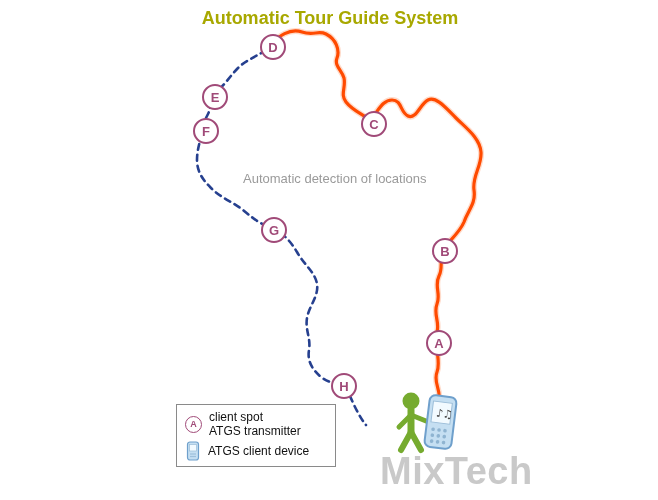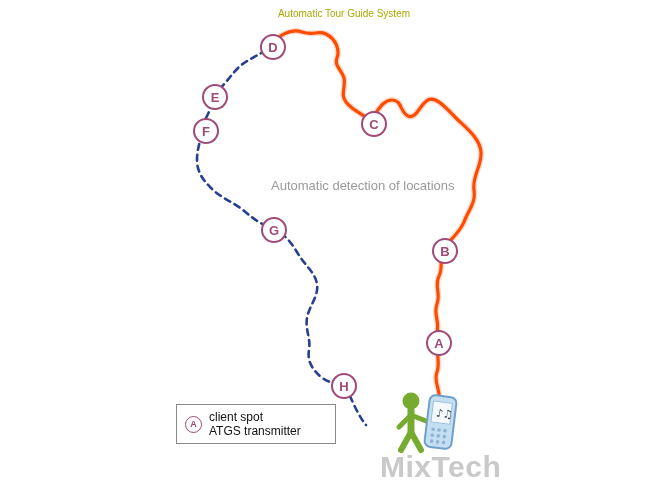"Automatic Tour Guide System" .title { font-size: 10px -> 18px; font-weight: normal -> bold; left: 30px -> 16px }
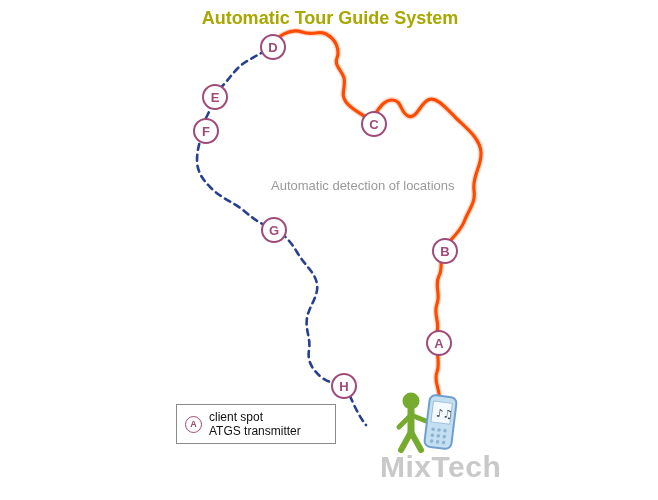"Automatic detection of locations" .note { margin-left: 28px -> none; top: 177px -> 170px }
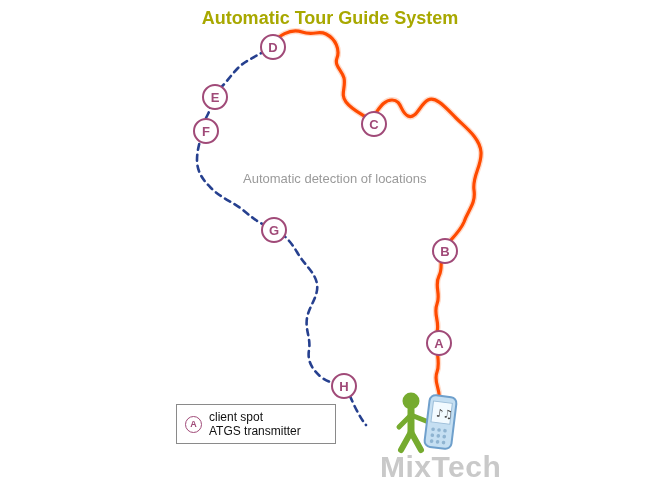"ATGS client device" div.legend-row { html: none -> <div> <svg> <rect></rect> <rect></rect> <circle></circle> <circle></circle> <circle></circle> <circle></circle> <circle></circle> <circle></circle> </svg> <div>ATGS client device</div> </div> }
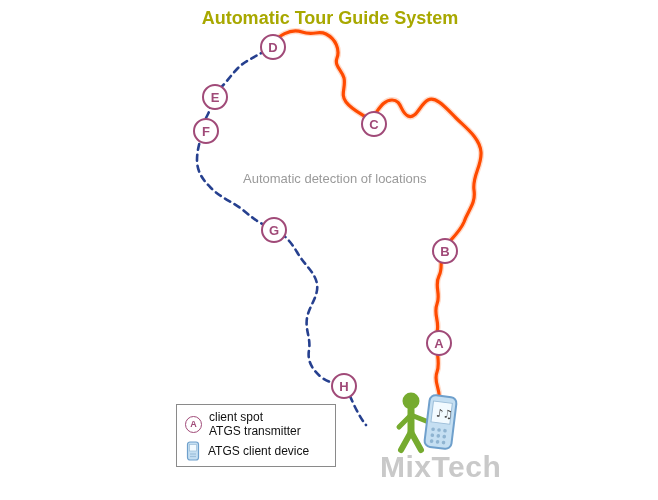"MixTech" .watermark { font-size: 30px -> 38px }
